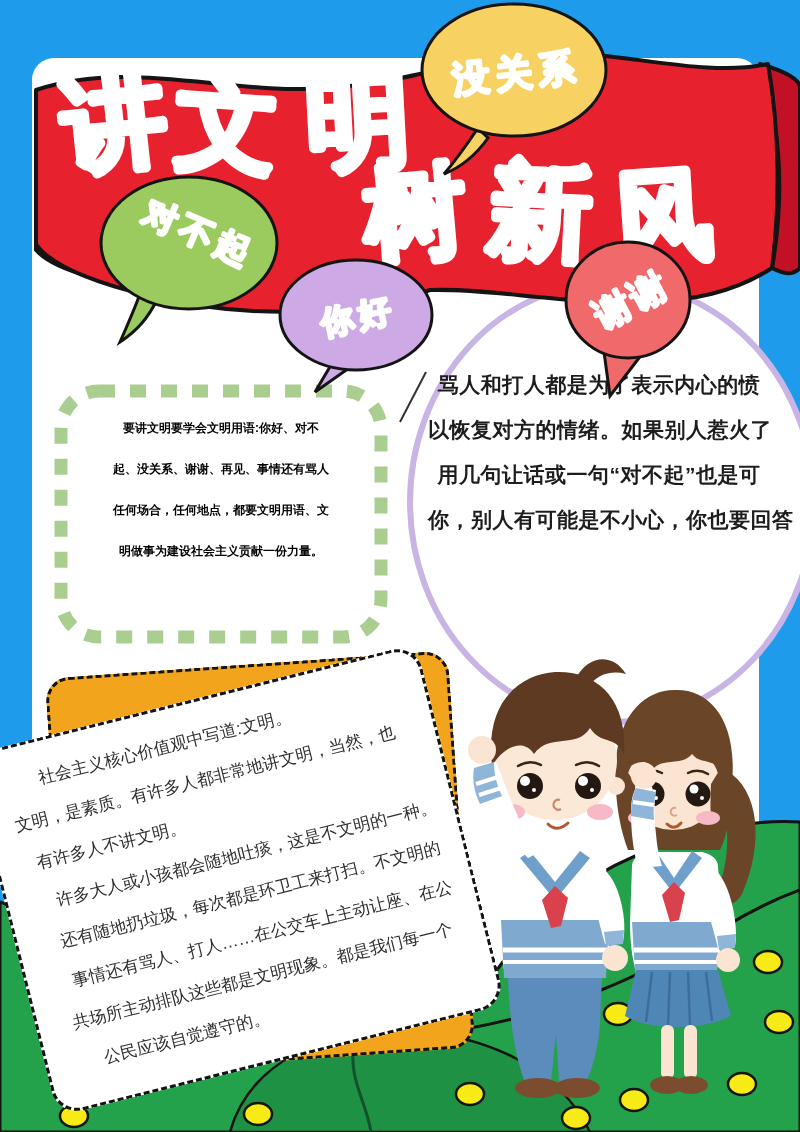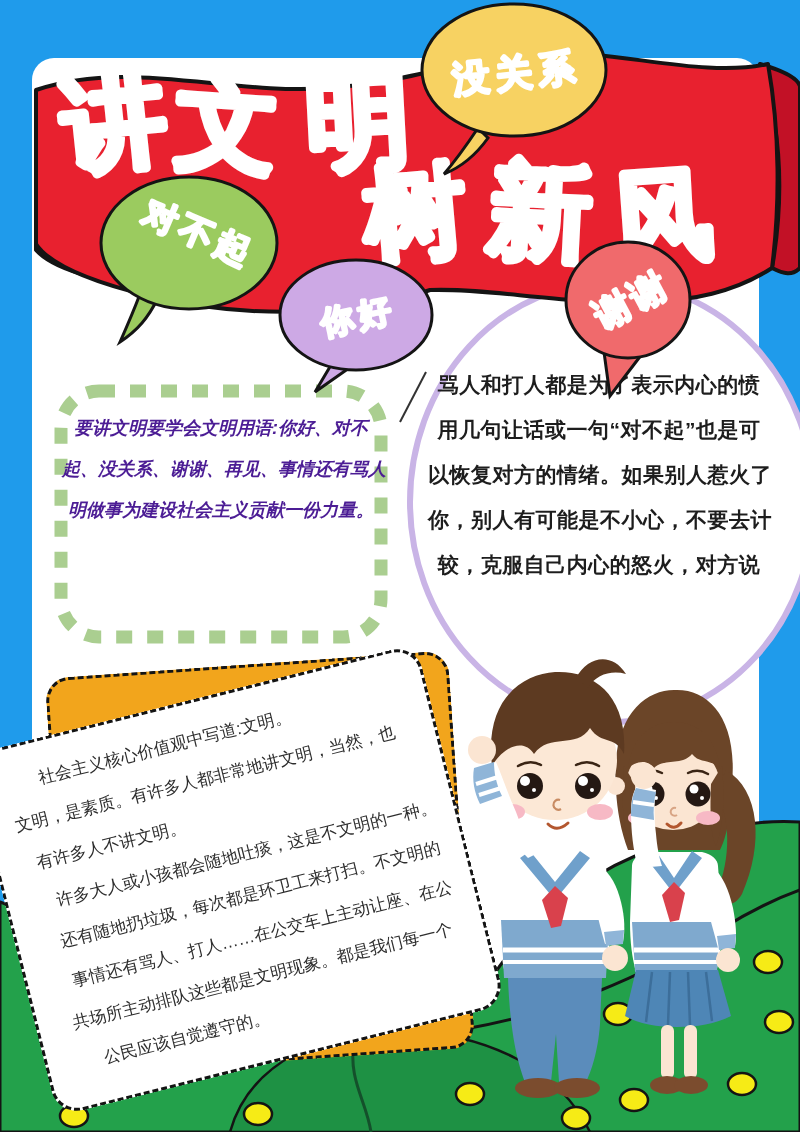"要讲文明要学会文明用语:你好、对不" #polite-text .line { color: #4c1d95 -> #000000; font-size: 18px -> 12px; font-style: italic -> none }
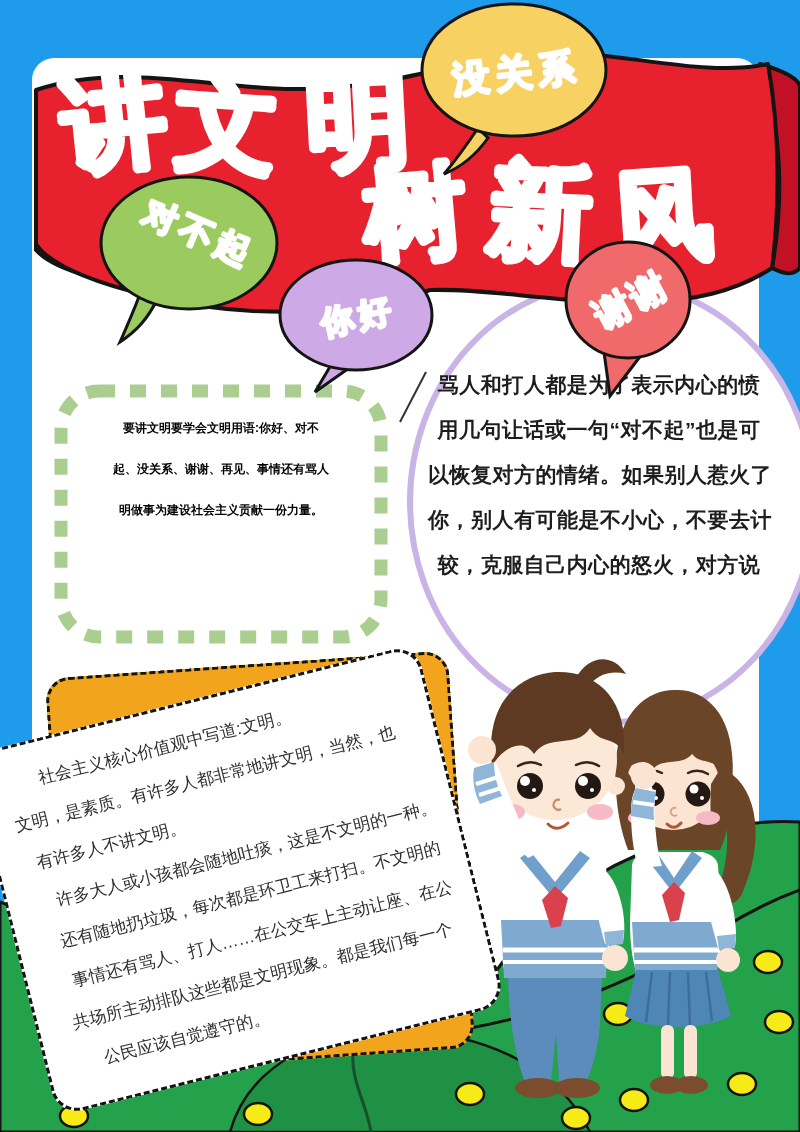"用几句让话或一句“对不起”也是可" div.line { order: before "以恢复对方的情绪。如果别人惹火了" -> after "以恢复对方的情绪。如果别人惹火了" }
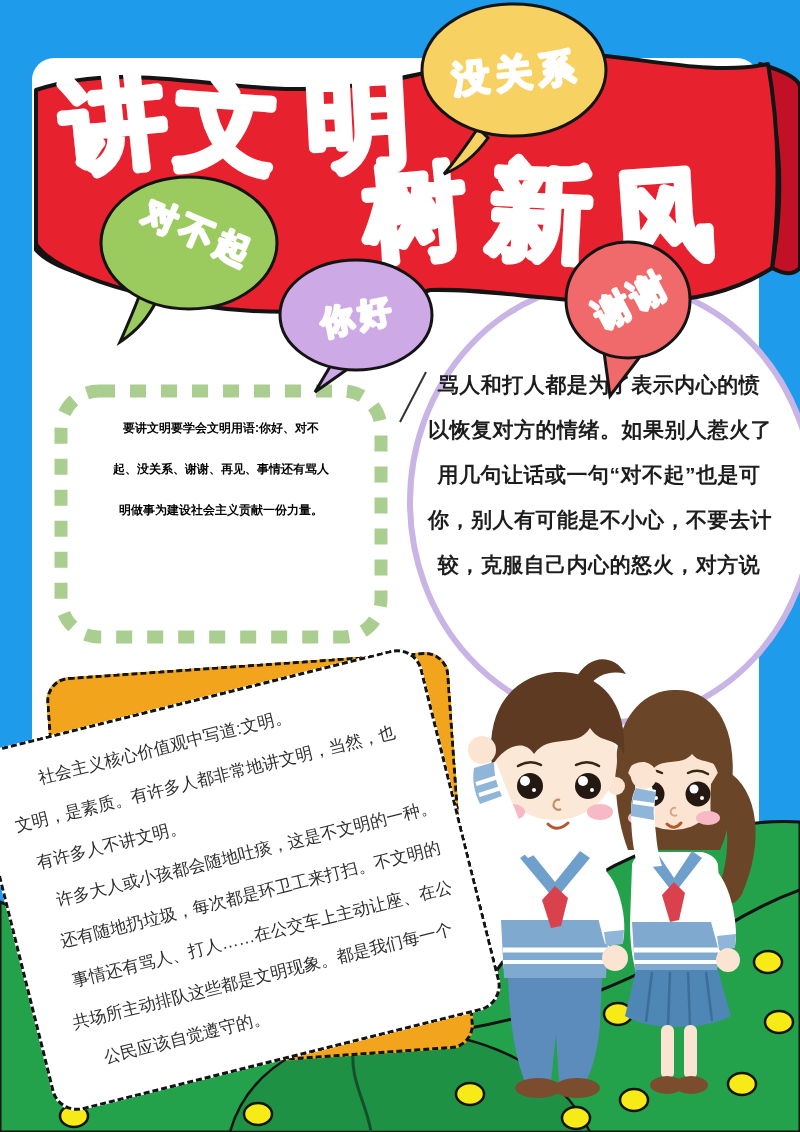"任何场合，任何地点，都要文明用语、文" div.line { html: none -> <div>任何场合，任何地点，都要文明用语、文</div> }
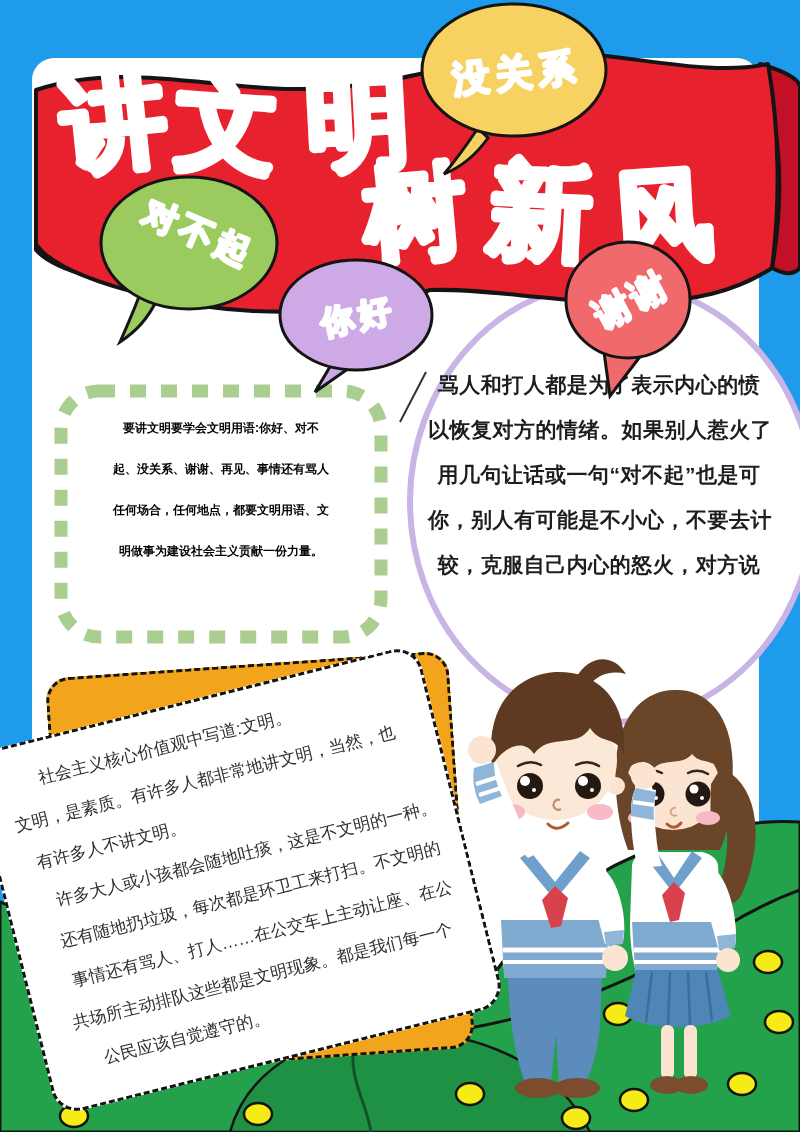"你，别人有可能是不小心，不要去计" div.line { text: 不要去计 -> 你也要回答 }
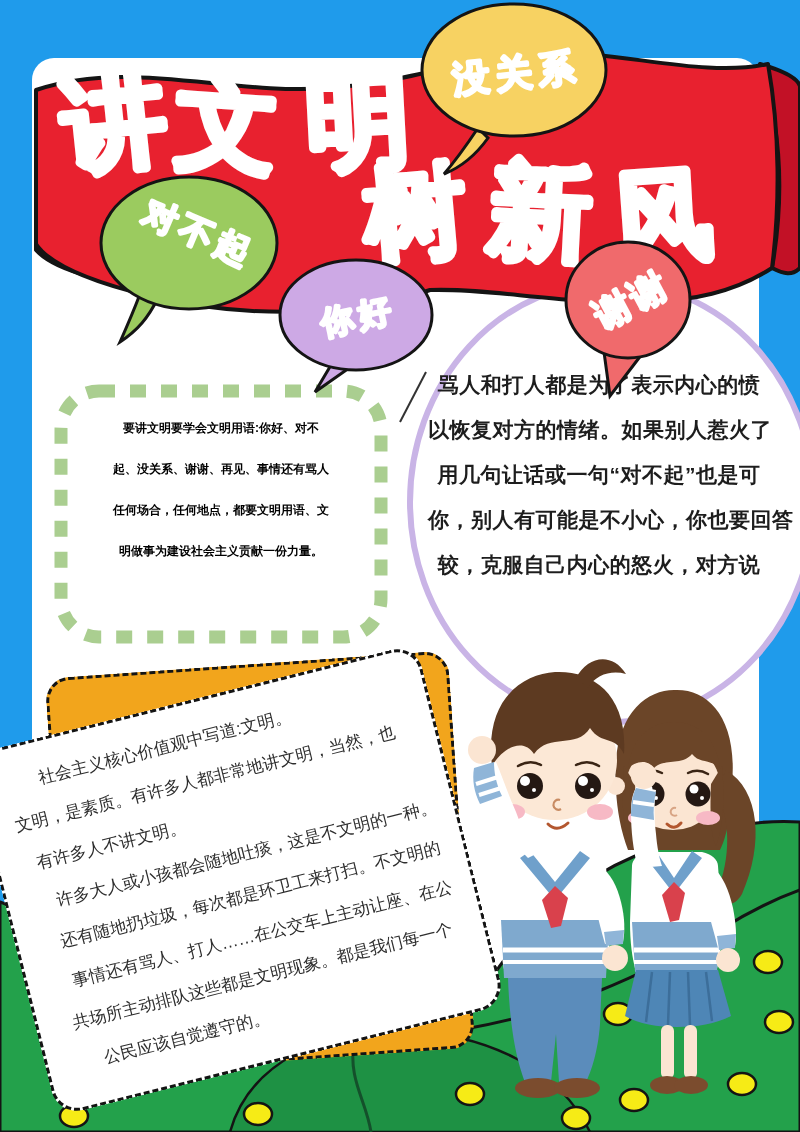"较，克服自己内心的怒火，对方说" div.line { html: <div>较，克服自己内心的怒火，对方说</div> -> none }
